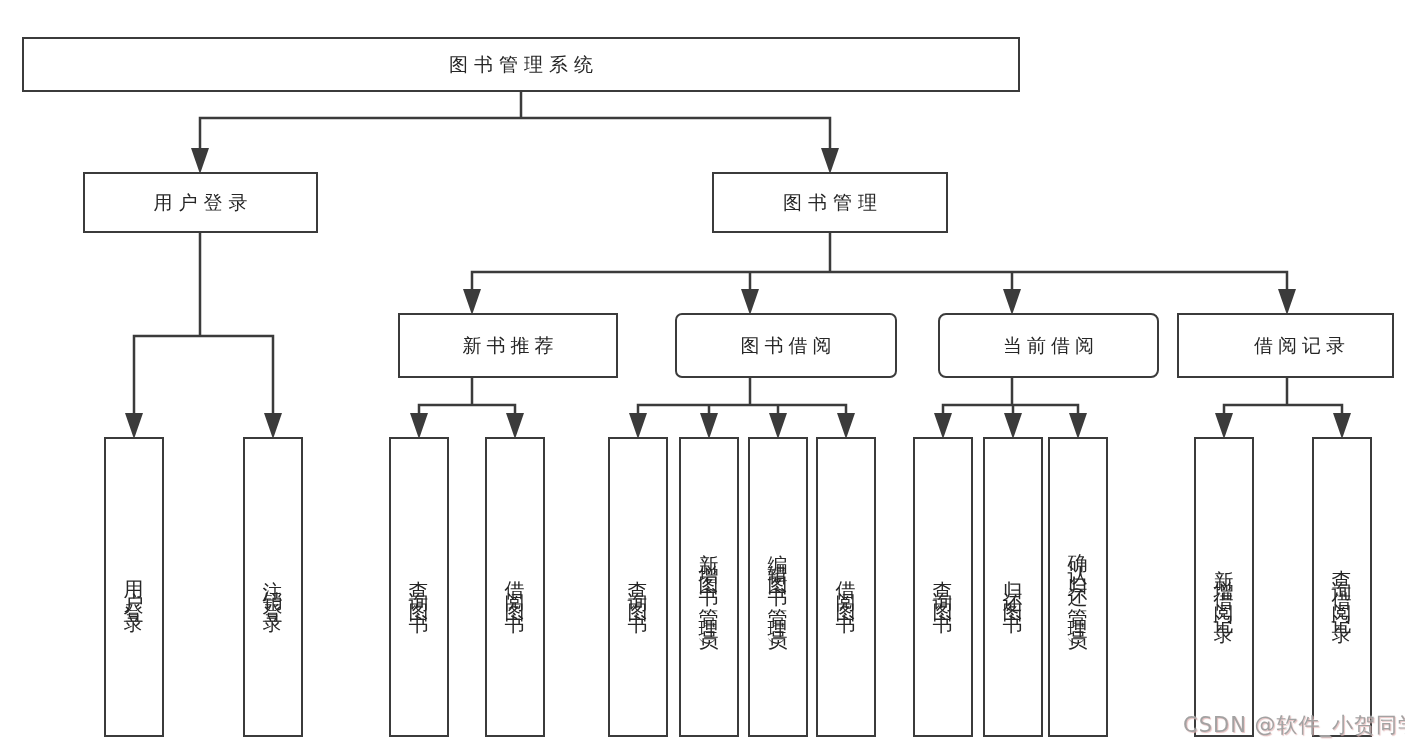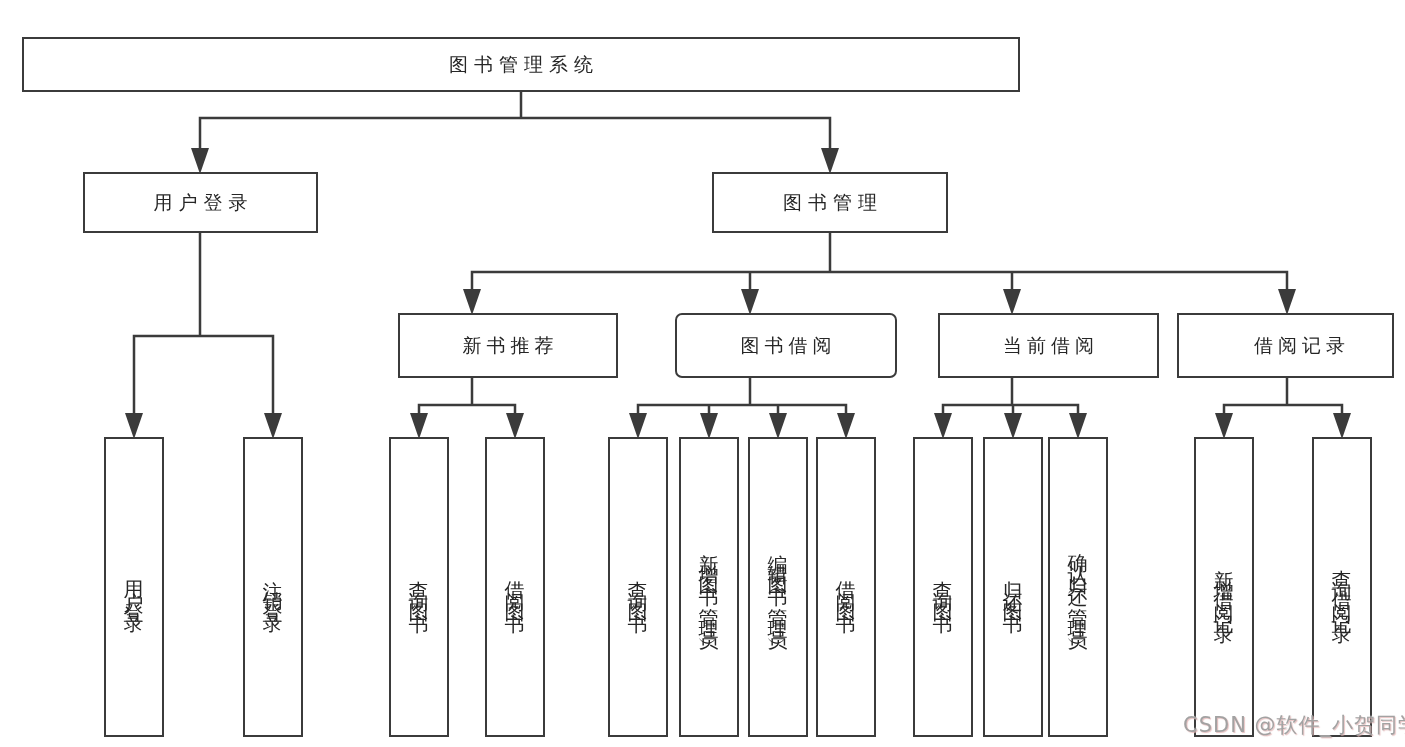"当前借阅" div.node { border-radius: none -> 8px }
